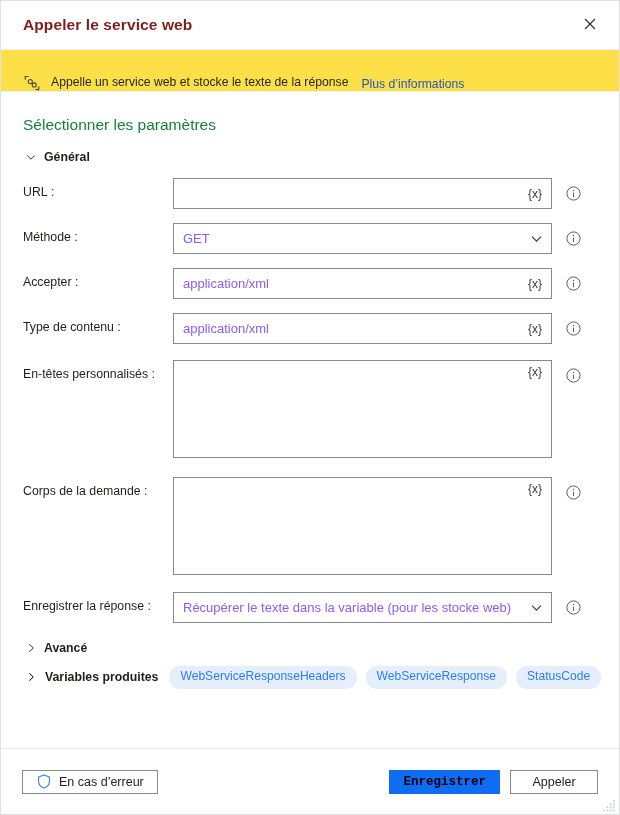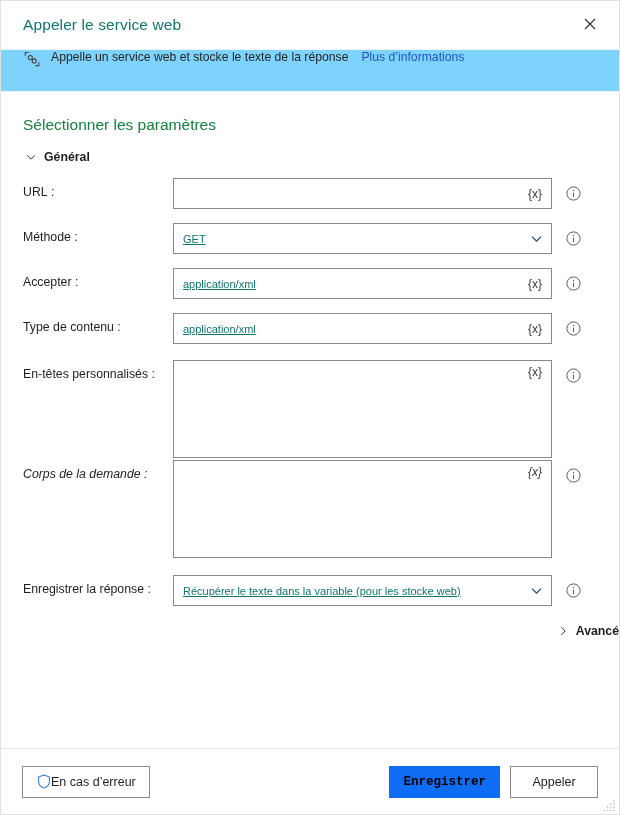"Appeler le service web" .title-text { color: #0f766e -> #7f1d1d; font-weight: 400 -> 700 }
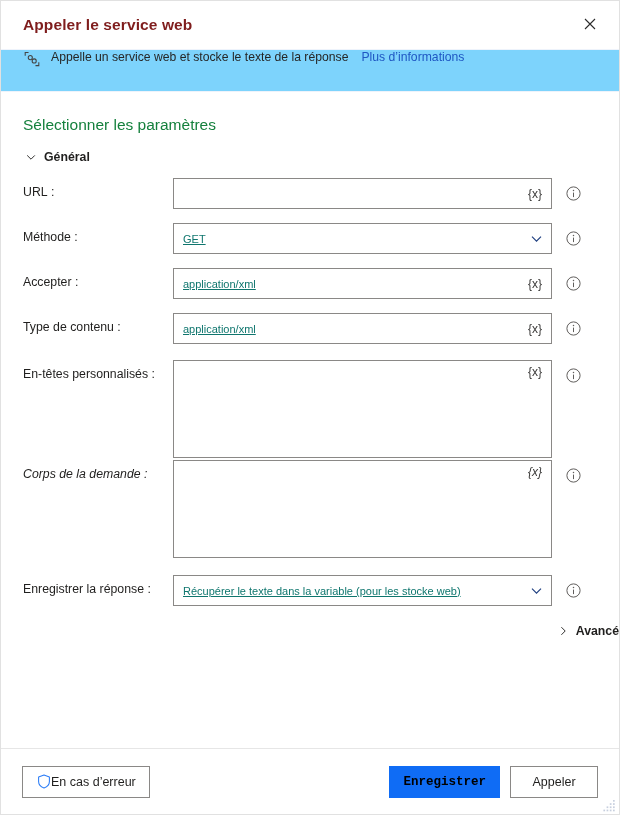"Appelle un service web et" .banner { align-items: flex-start -> flex-end; background: #7dd3fc -> #fde047 }
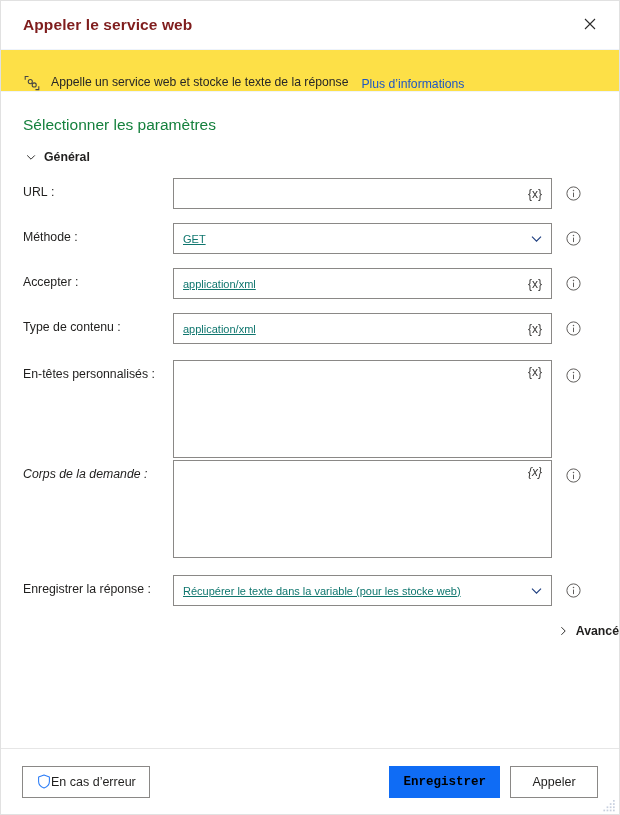"GET" .tbox .val { color: #0f766e -> #8b5cf6; font-size: 11px -> 13px; text-decoration: underline -> none }
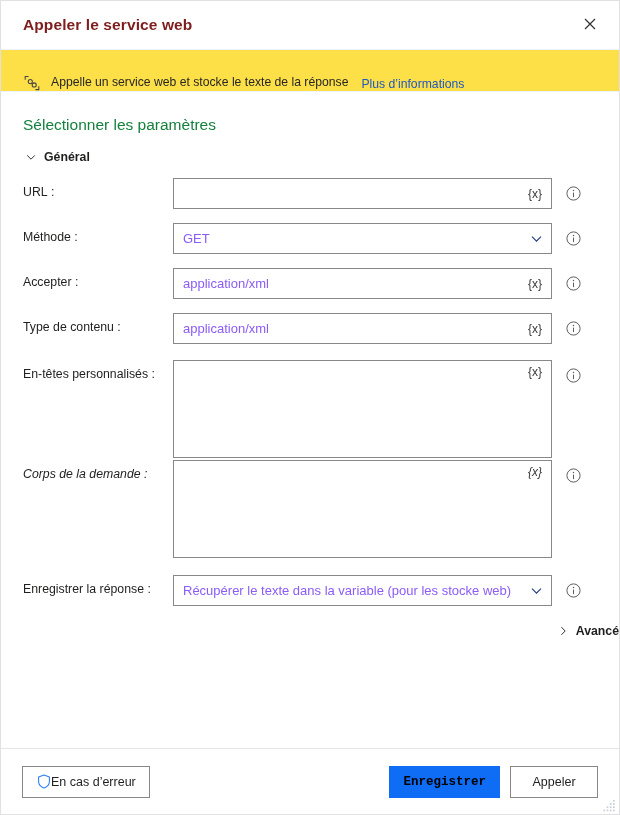"Corps de la demande :" div.field-row { font-style: italic -> none; margin-top: 2px -> 19px }
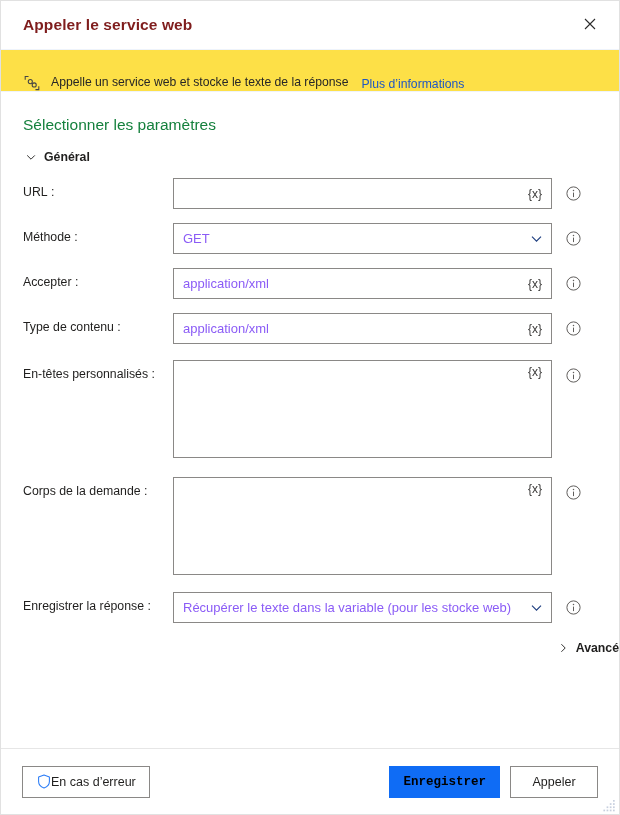"Avancé" div.group-header { justify-content: flex-end -> none }
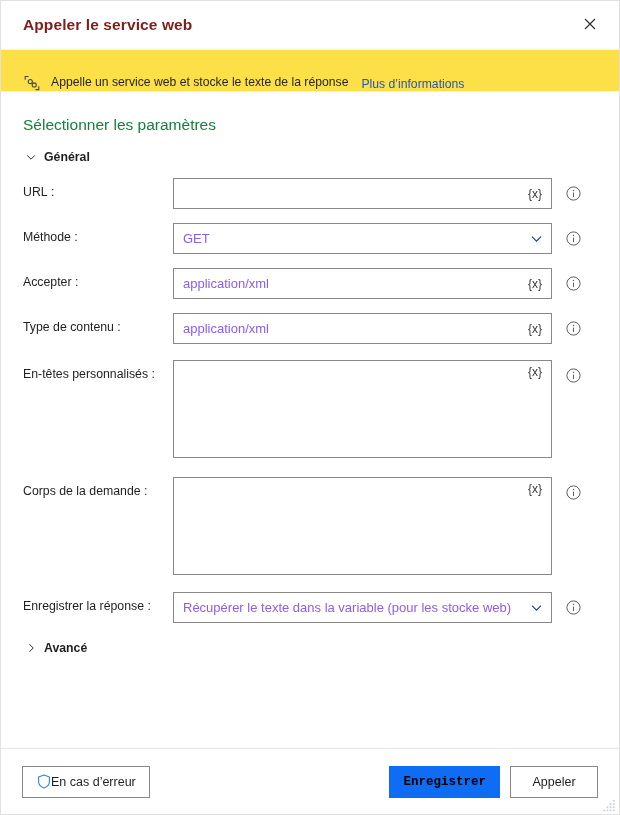"Variables produites" div.vars-row { html: none -> <div> <span> <svg> <path></path> </svg> </span> <span>Variables produites</span> <span>WebServiceResponseHeaders</span> <span>WebServiceResponse</span> <span>StatusCode</span> </div> }
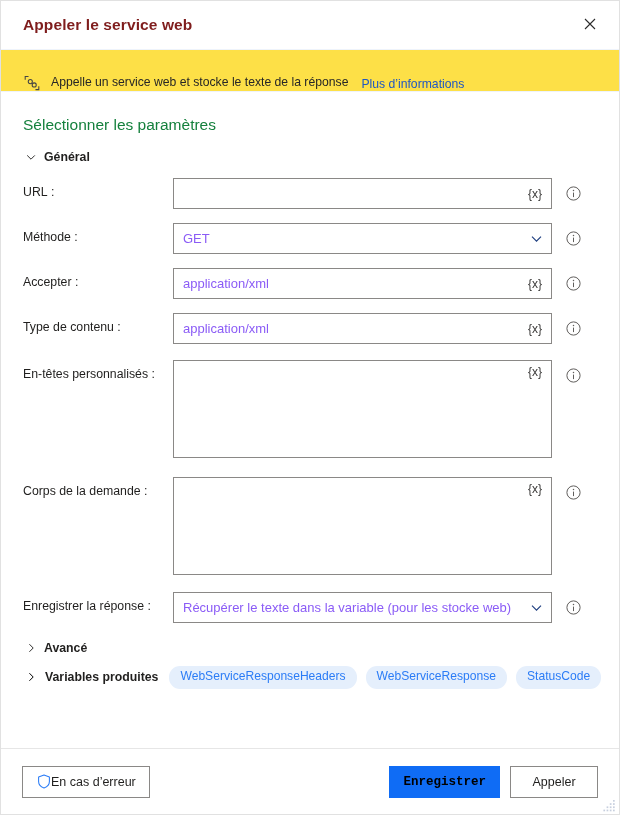"En cas d’erreur" .btn { gap: 0 -> 8px; height: 32px -> 24px }
